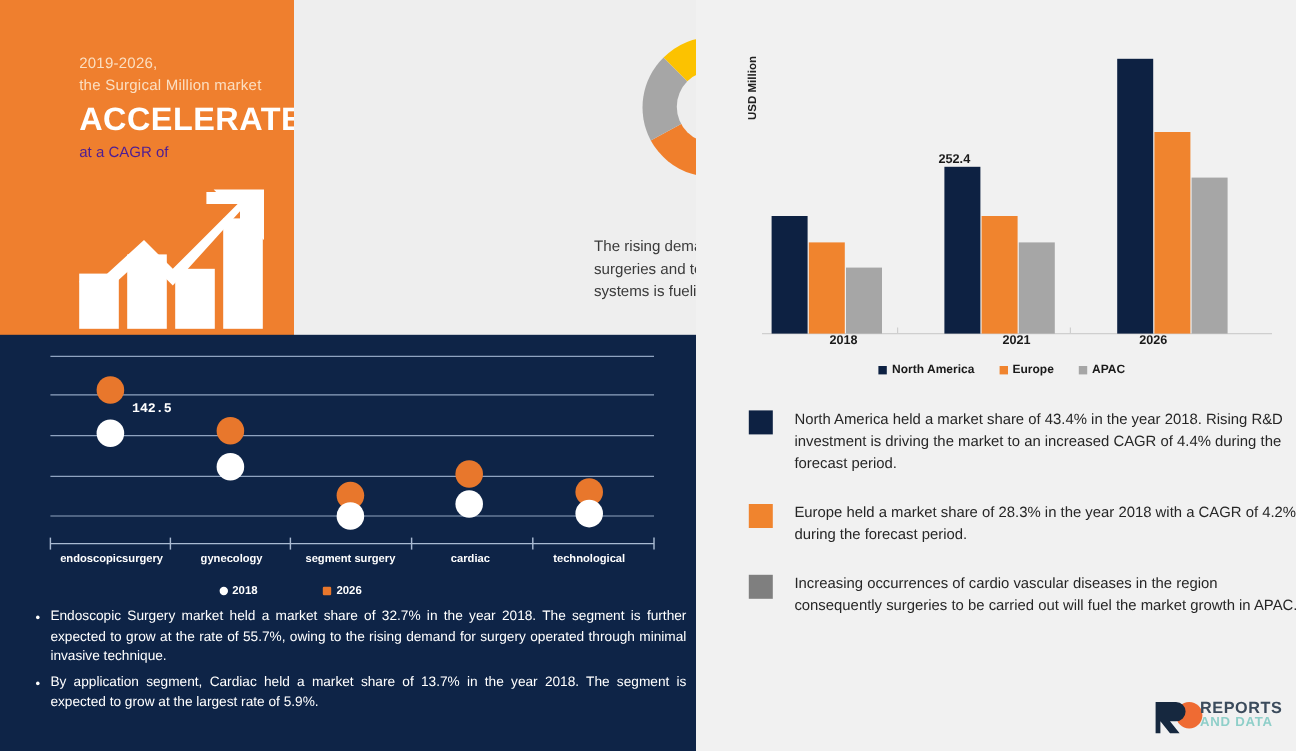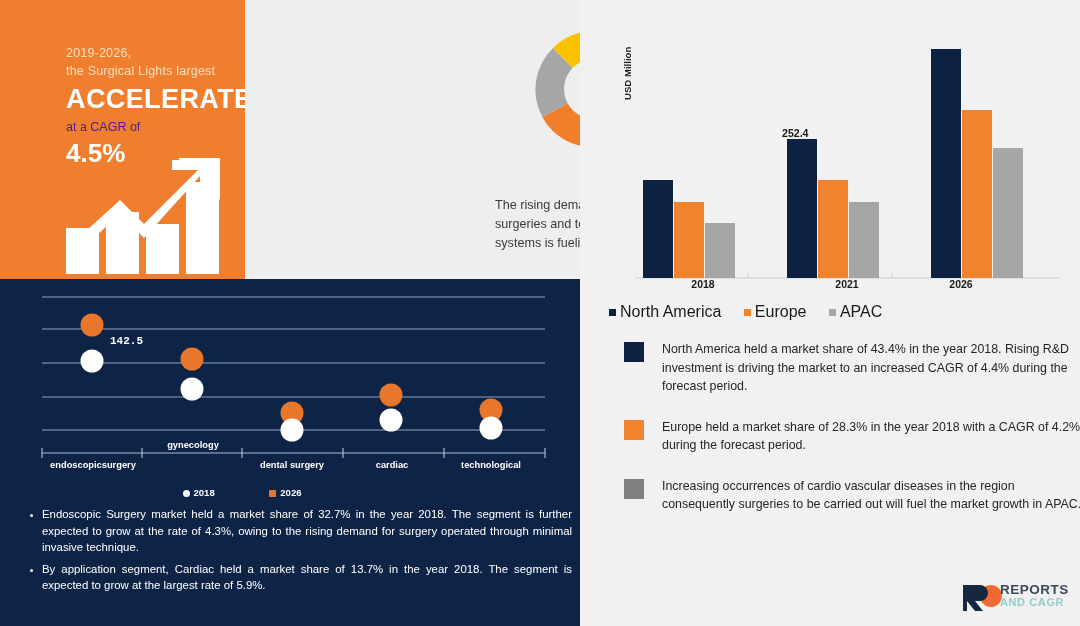"the Surgical Lights largest" div.acc-line { text: Lights largest -> Million market }
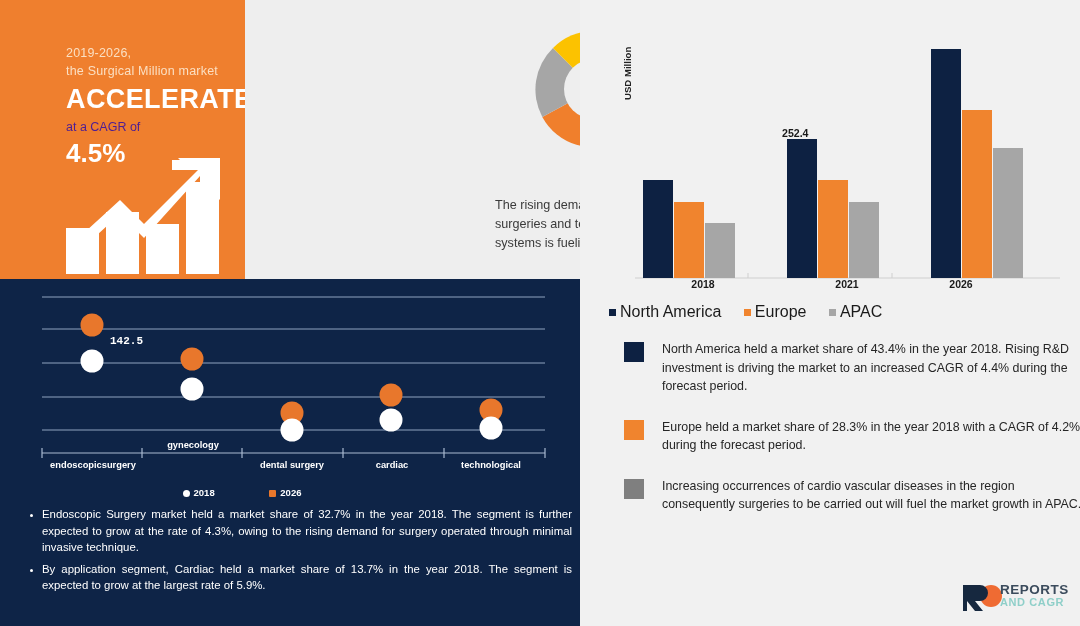"4.5%" div.acc-pct { html: <div>4.5%</div> -> none }
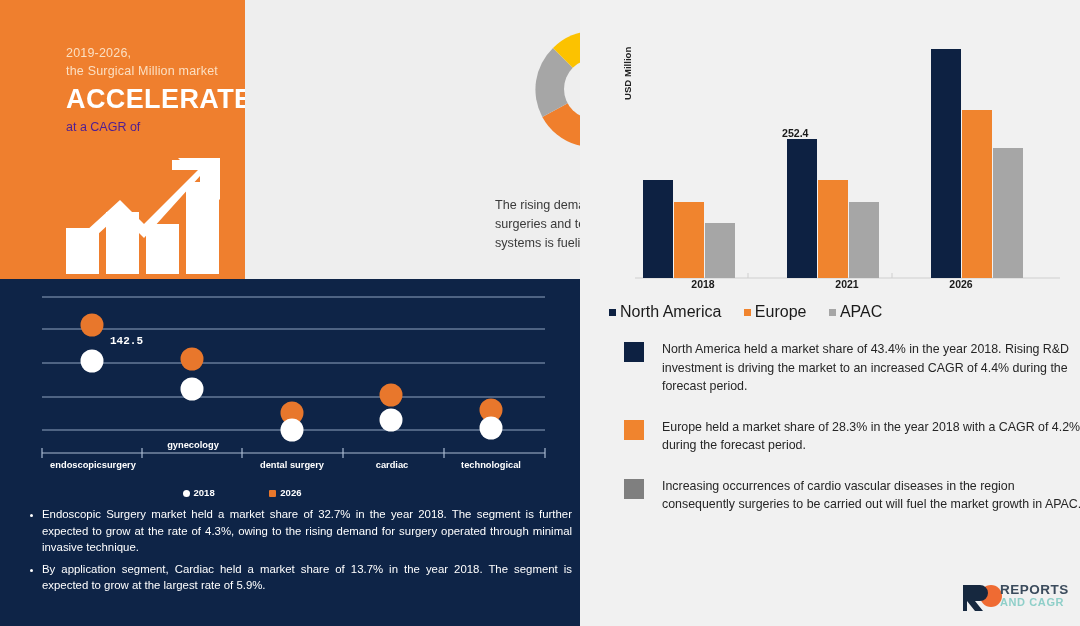"North America Europe APAC" .bar-legend { font-size: 16px -> 10px; font-weight: normal -> bold; text-align: left -> center }
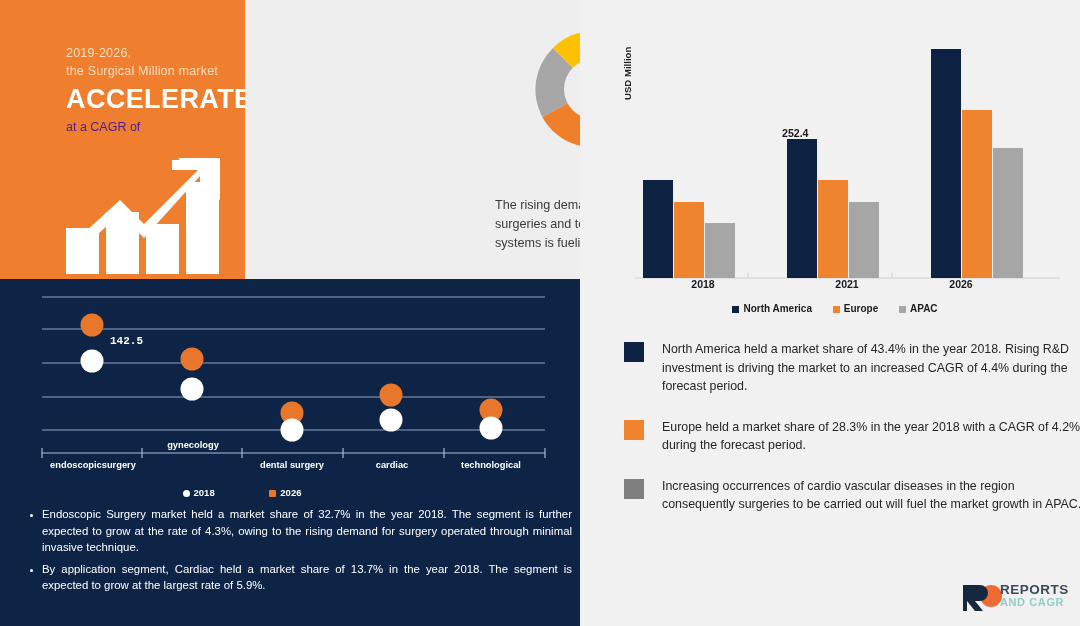"gynecology" div.dp-label { top: 440px -> 460px }
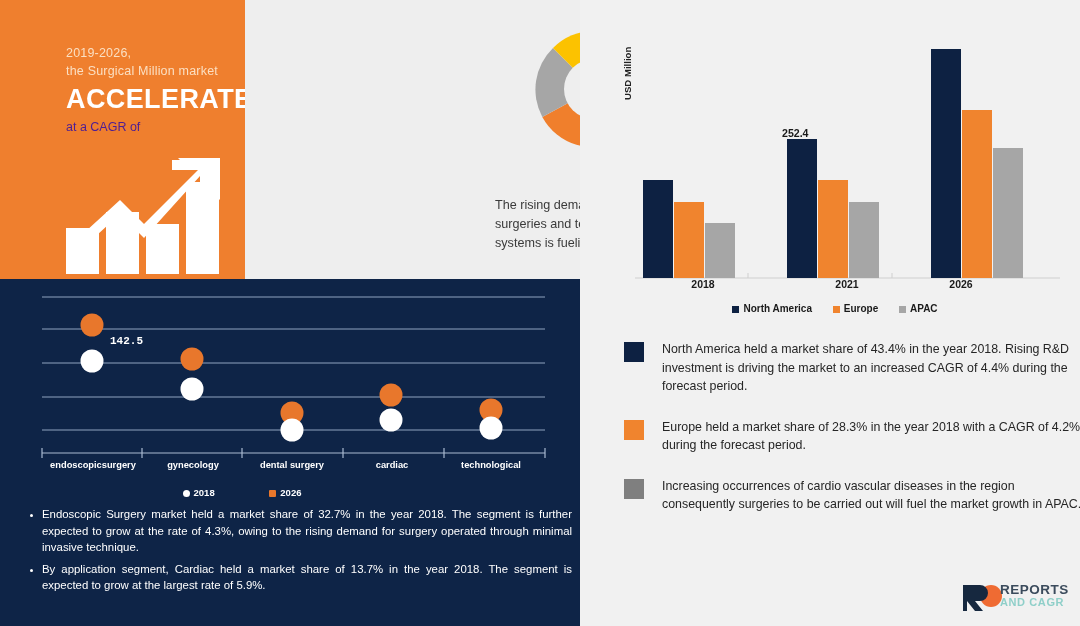"dental surgery" div.dp-label { text: dental -> segment }
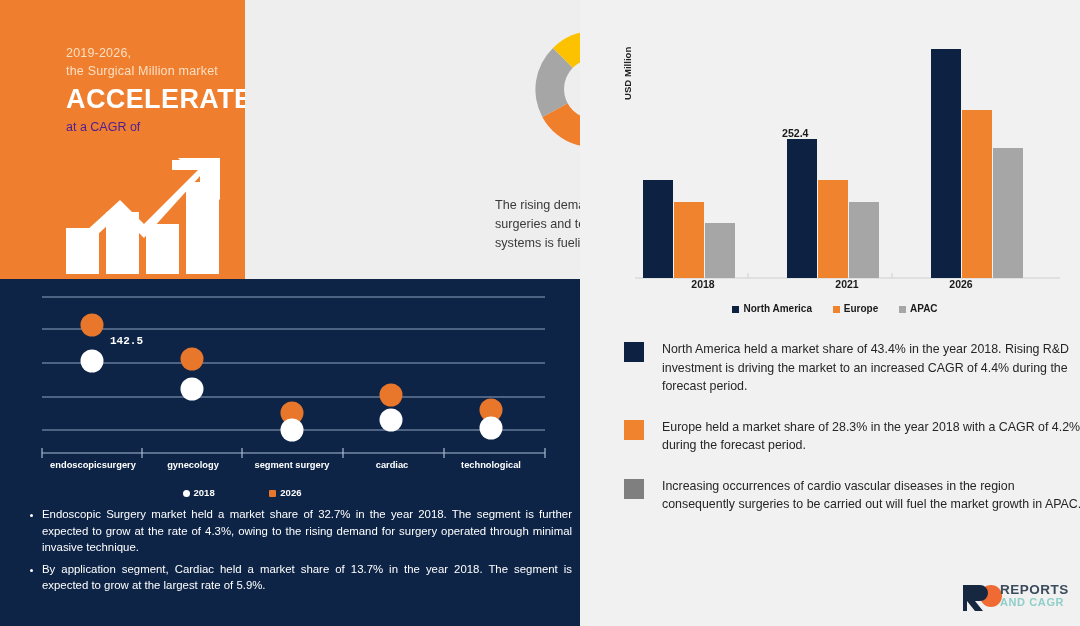"Endoscopic Surgery market held a" li { text: 4.3% -> 55.7% }
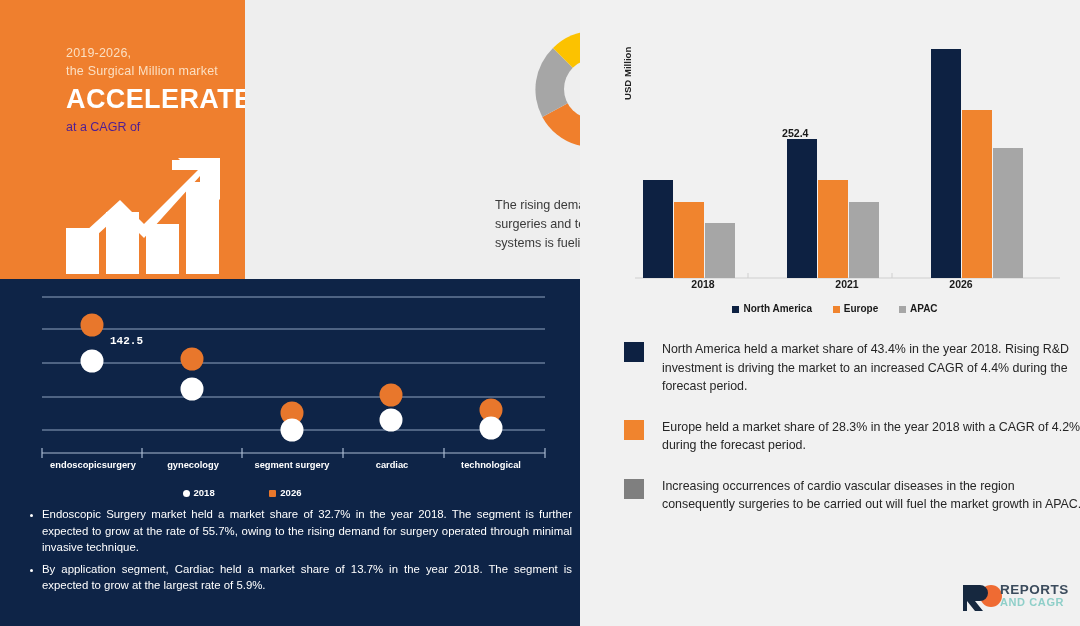"AND CAGR" div.logo-t2 { text: CAGR -> DATA }
